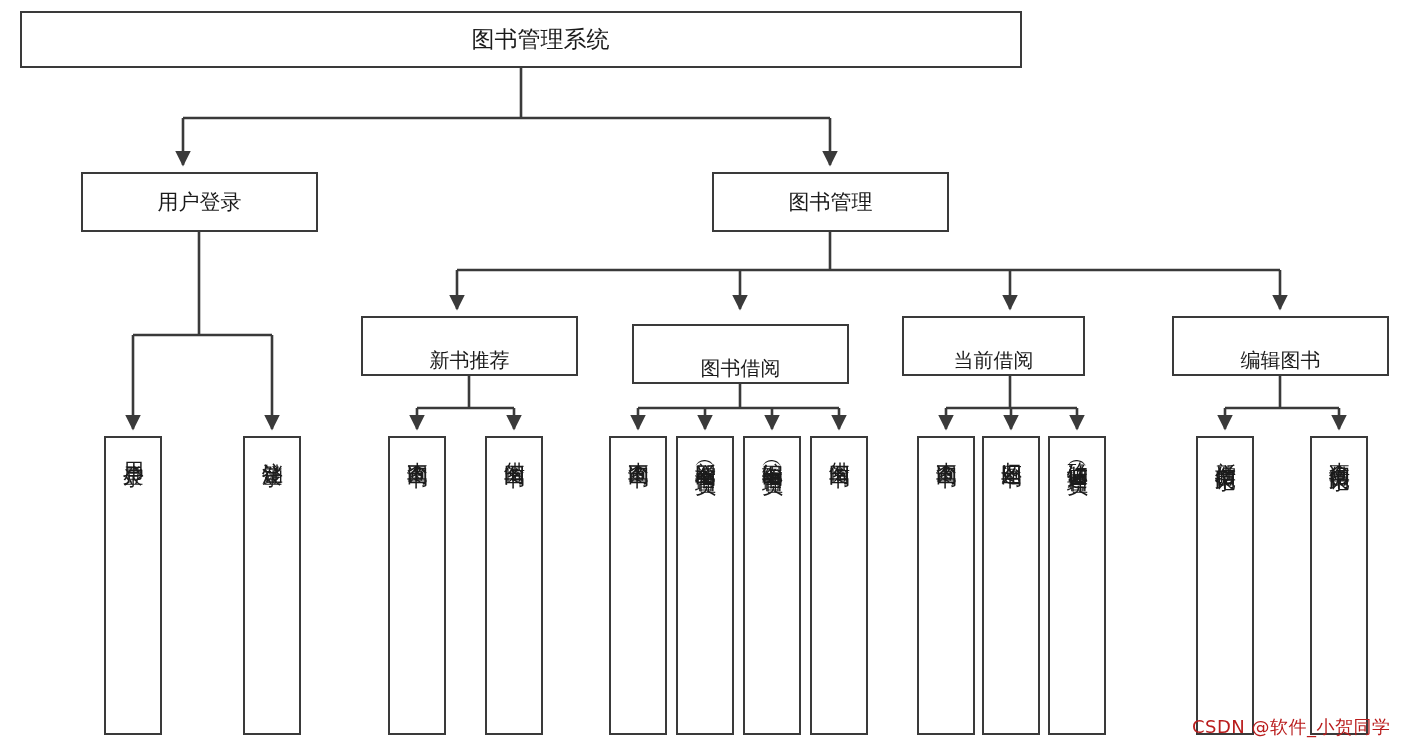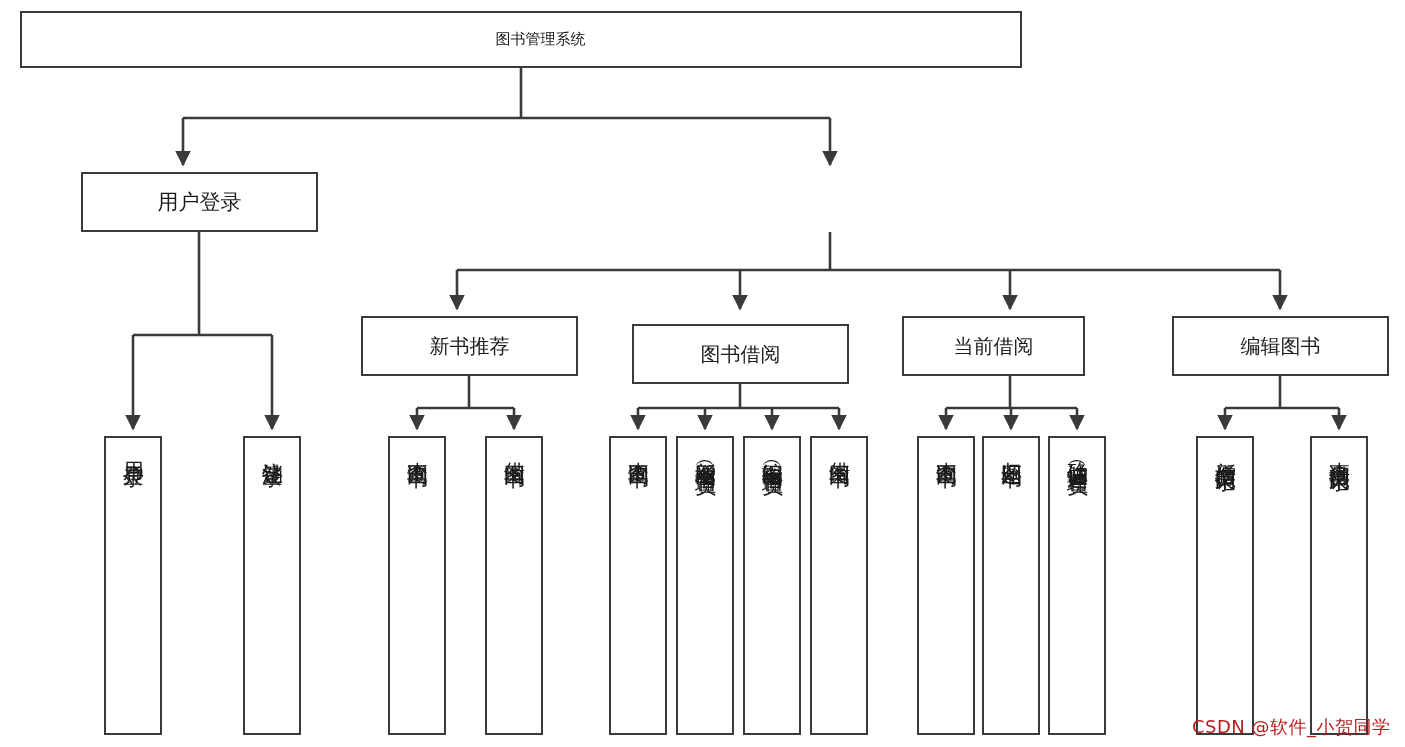"图书管理系统" .node.level0 { font-size: 15px -> 23px }
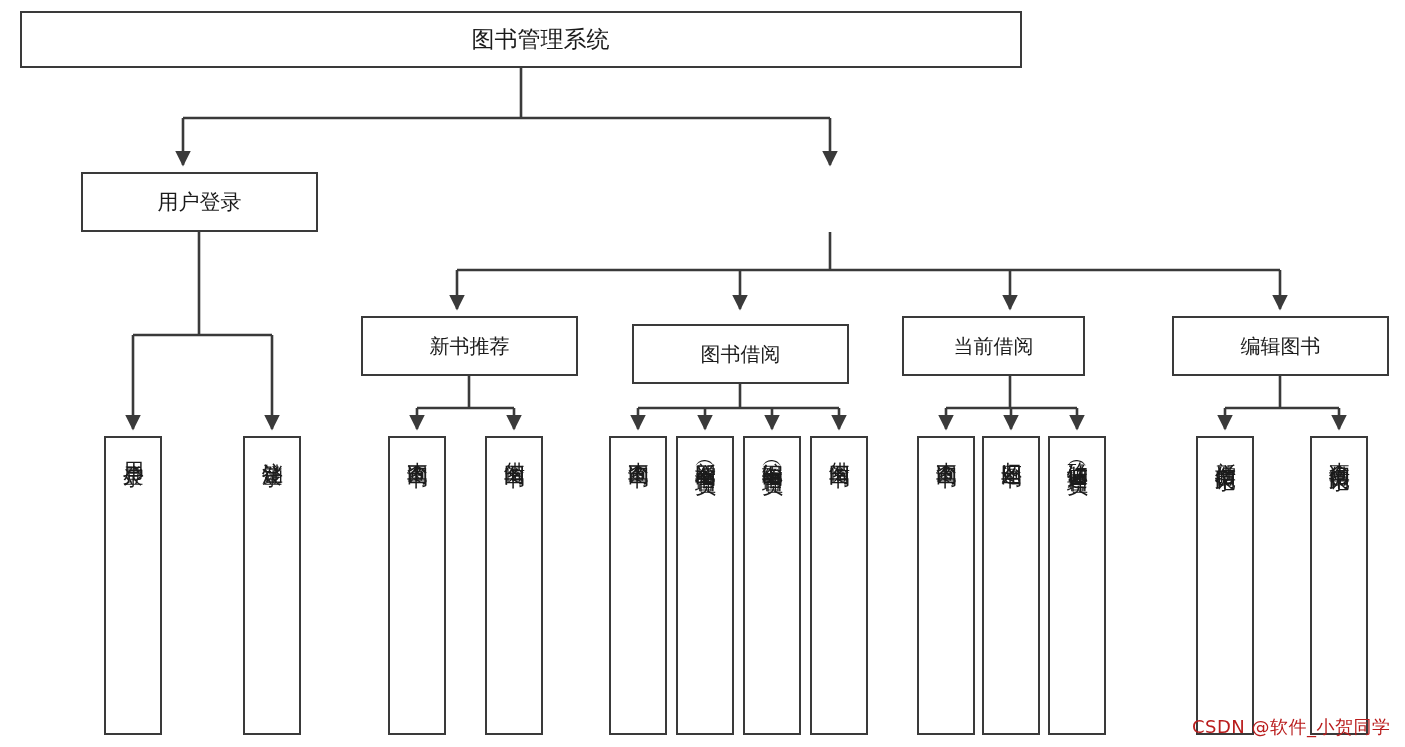"图书管理" div.node { html: none -> <div> <span>图书管理</span> </div> }
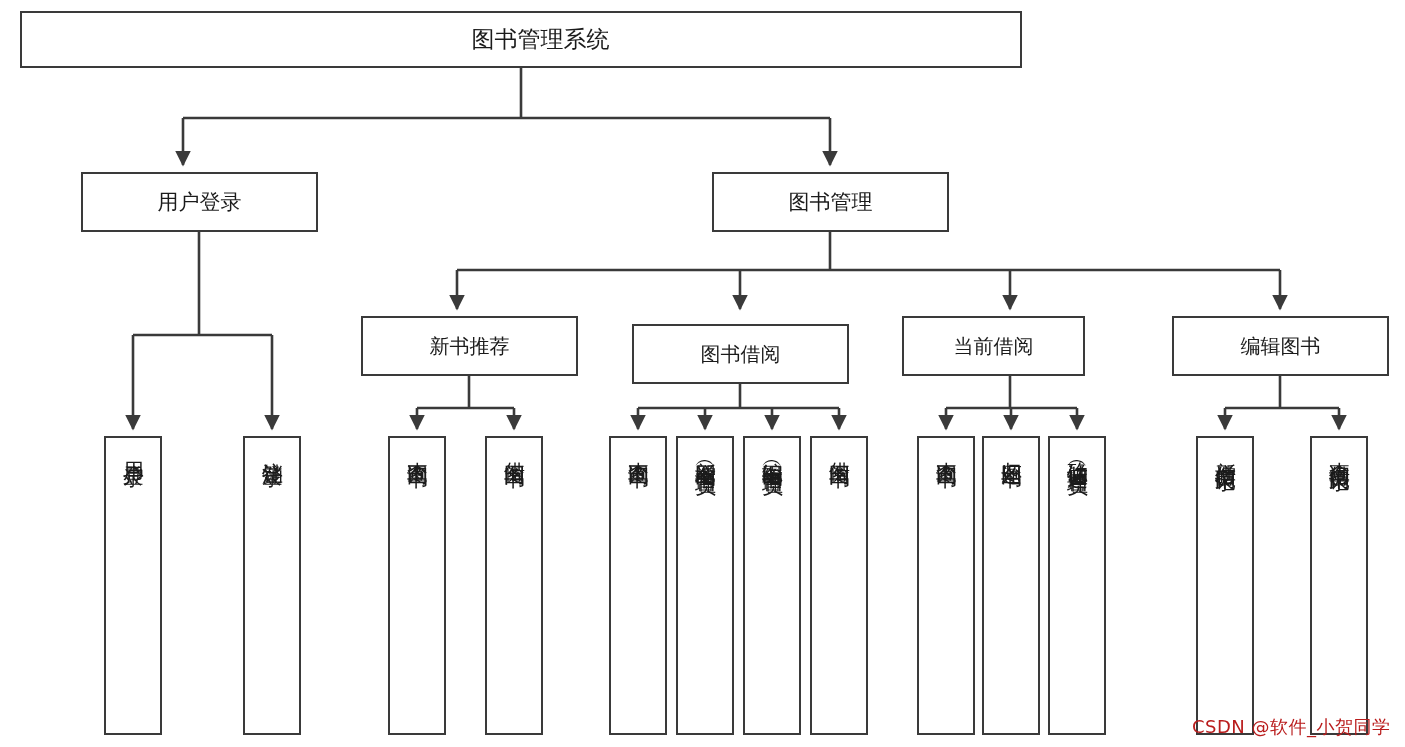"新书推荐" .node.level2 { align-items: none -> flex-end }
